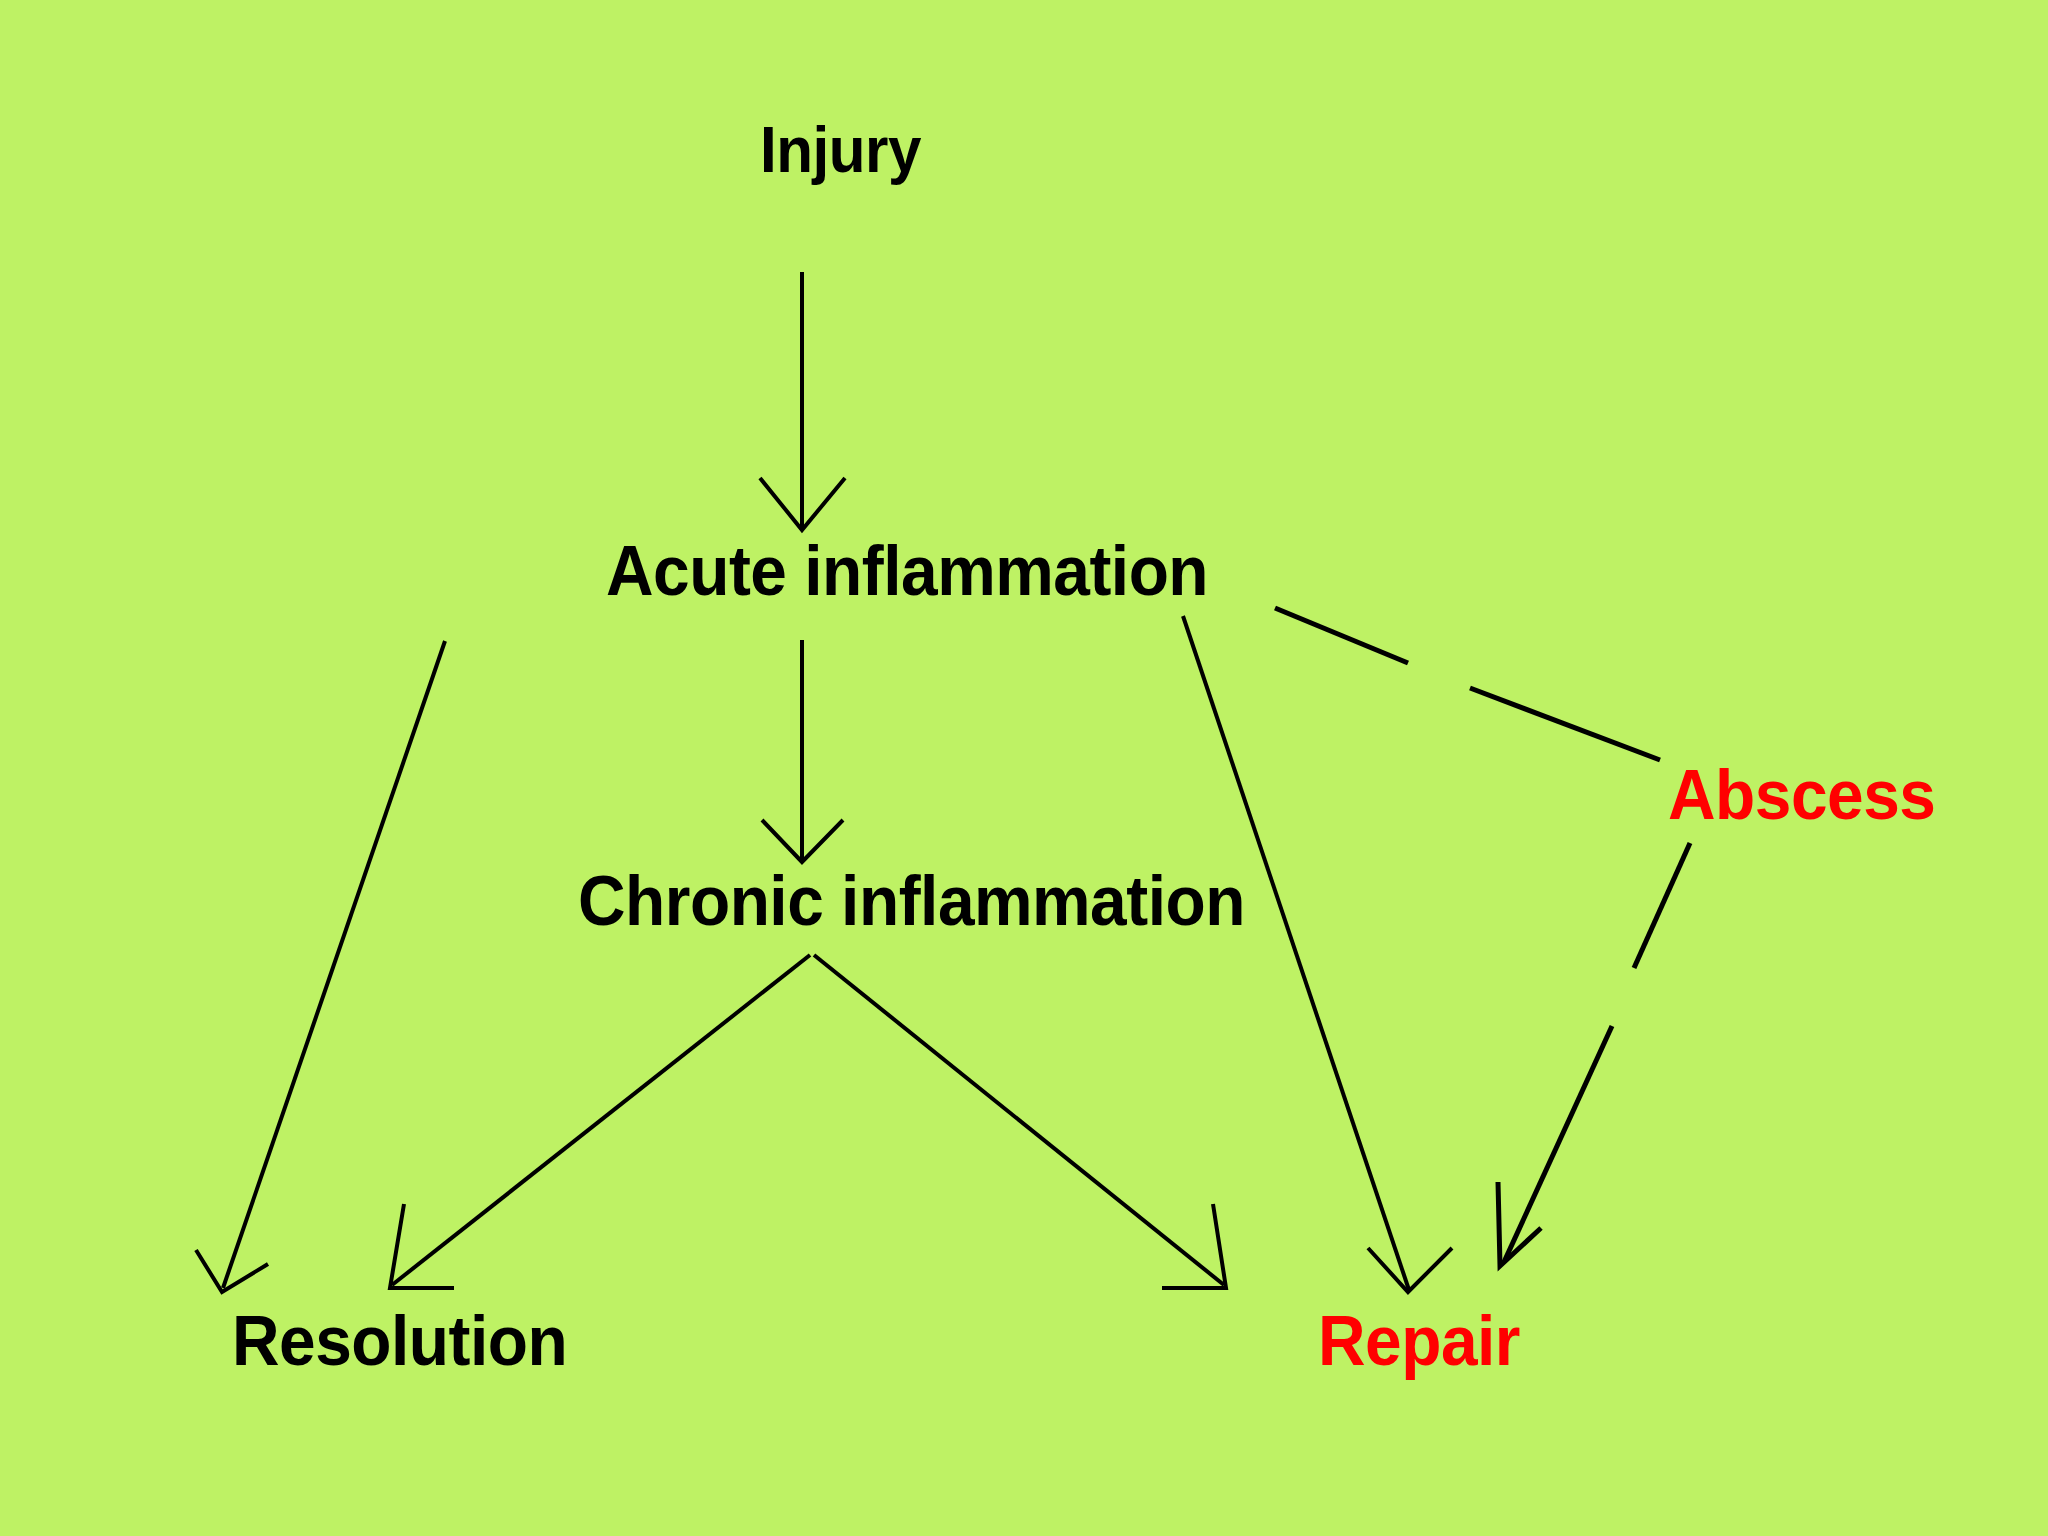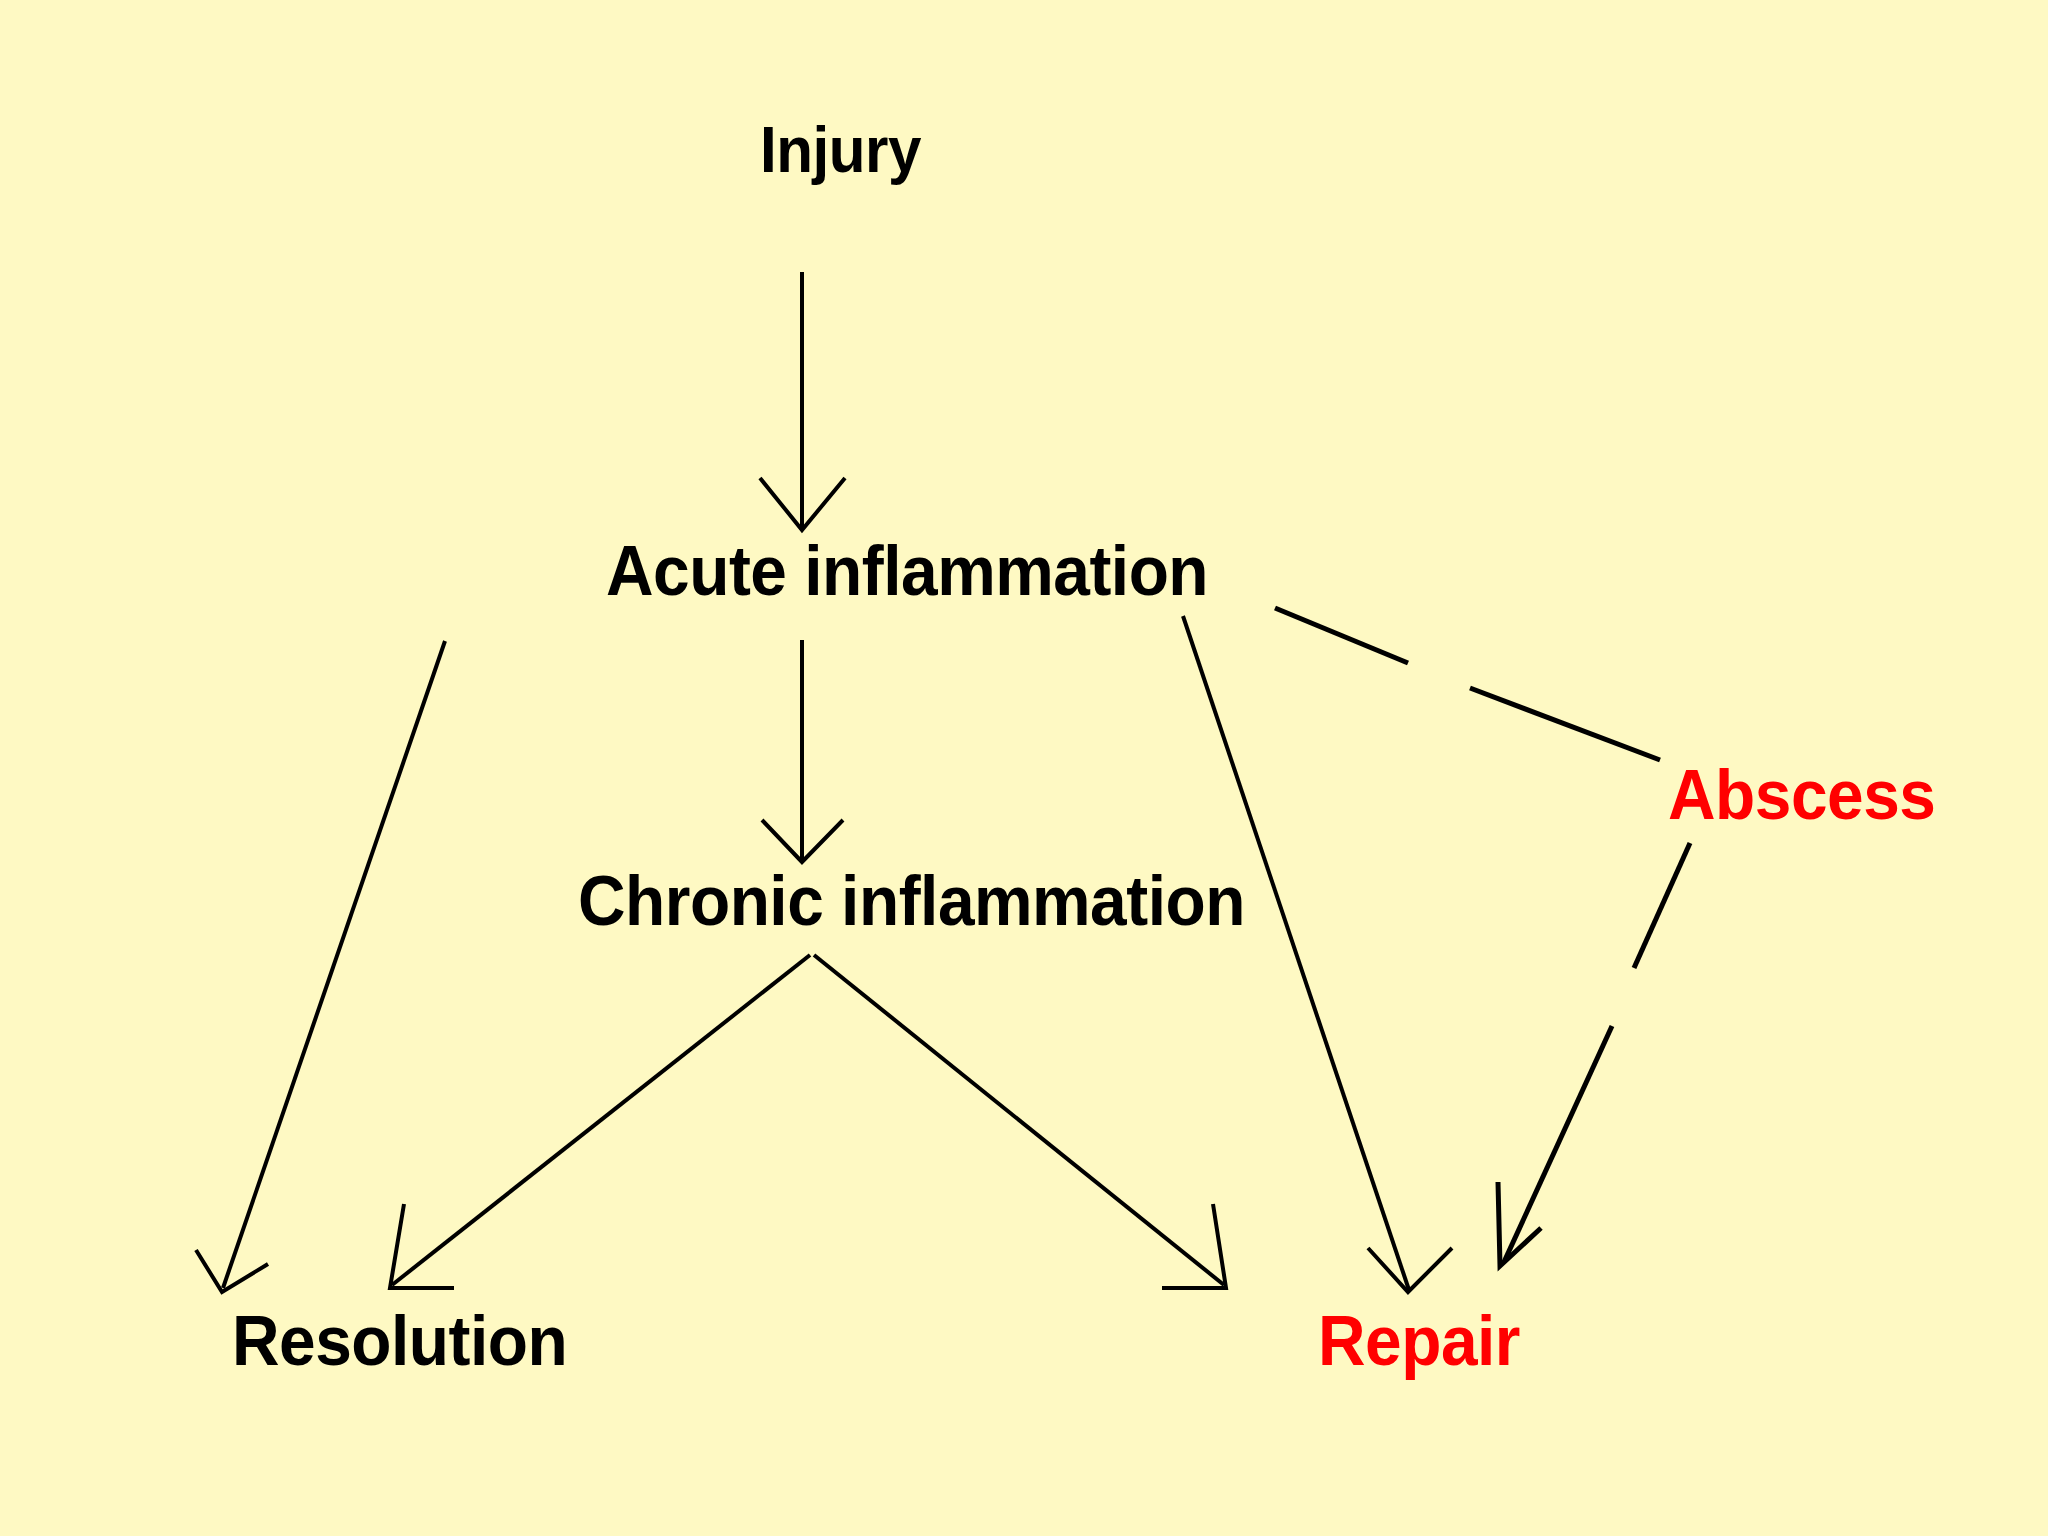"Injury" #stage { background: #fef9c3 -> #bef264 }
